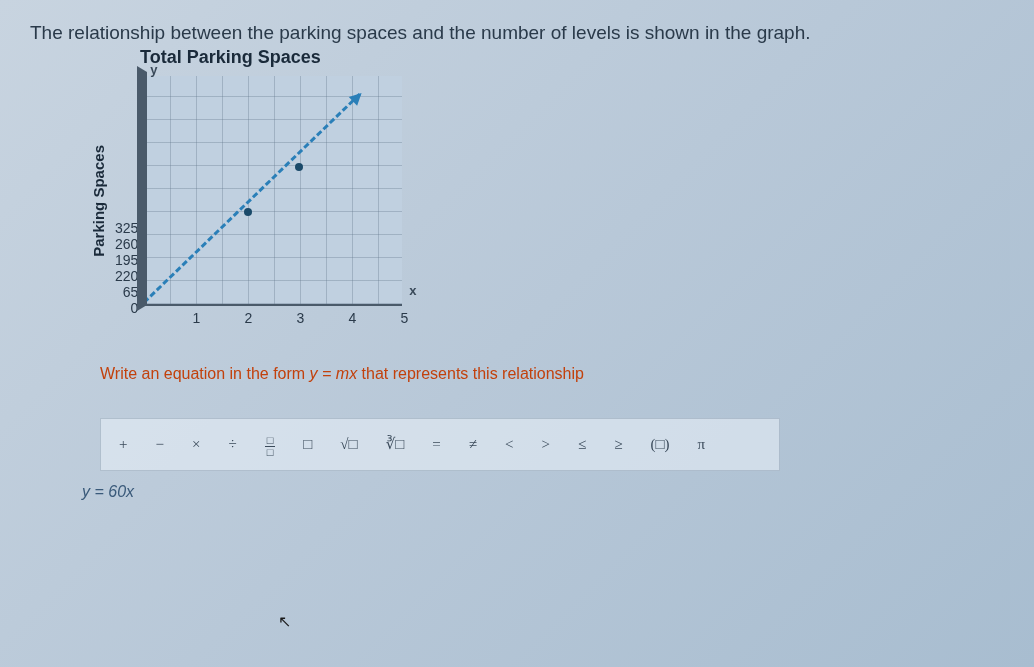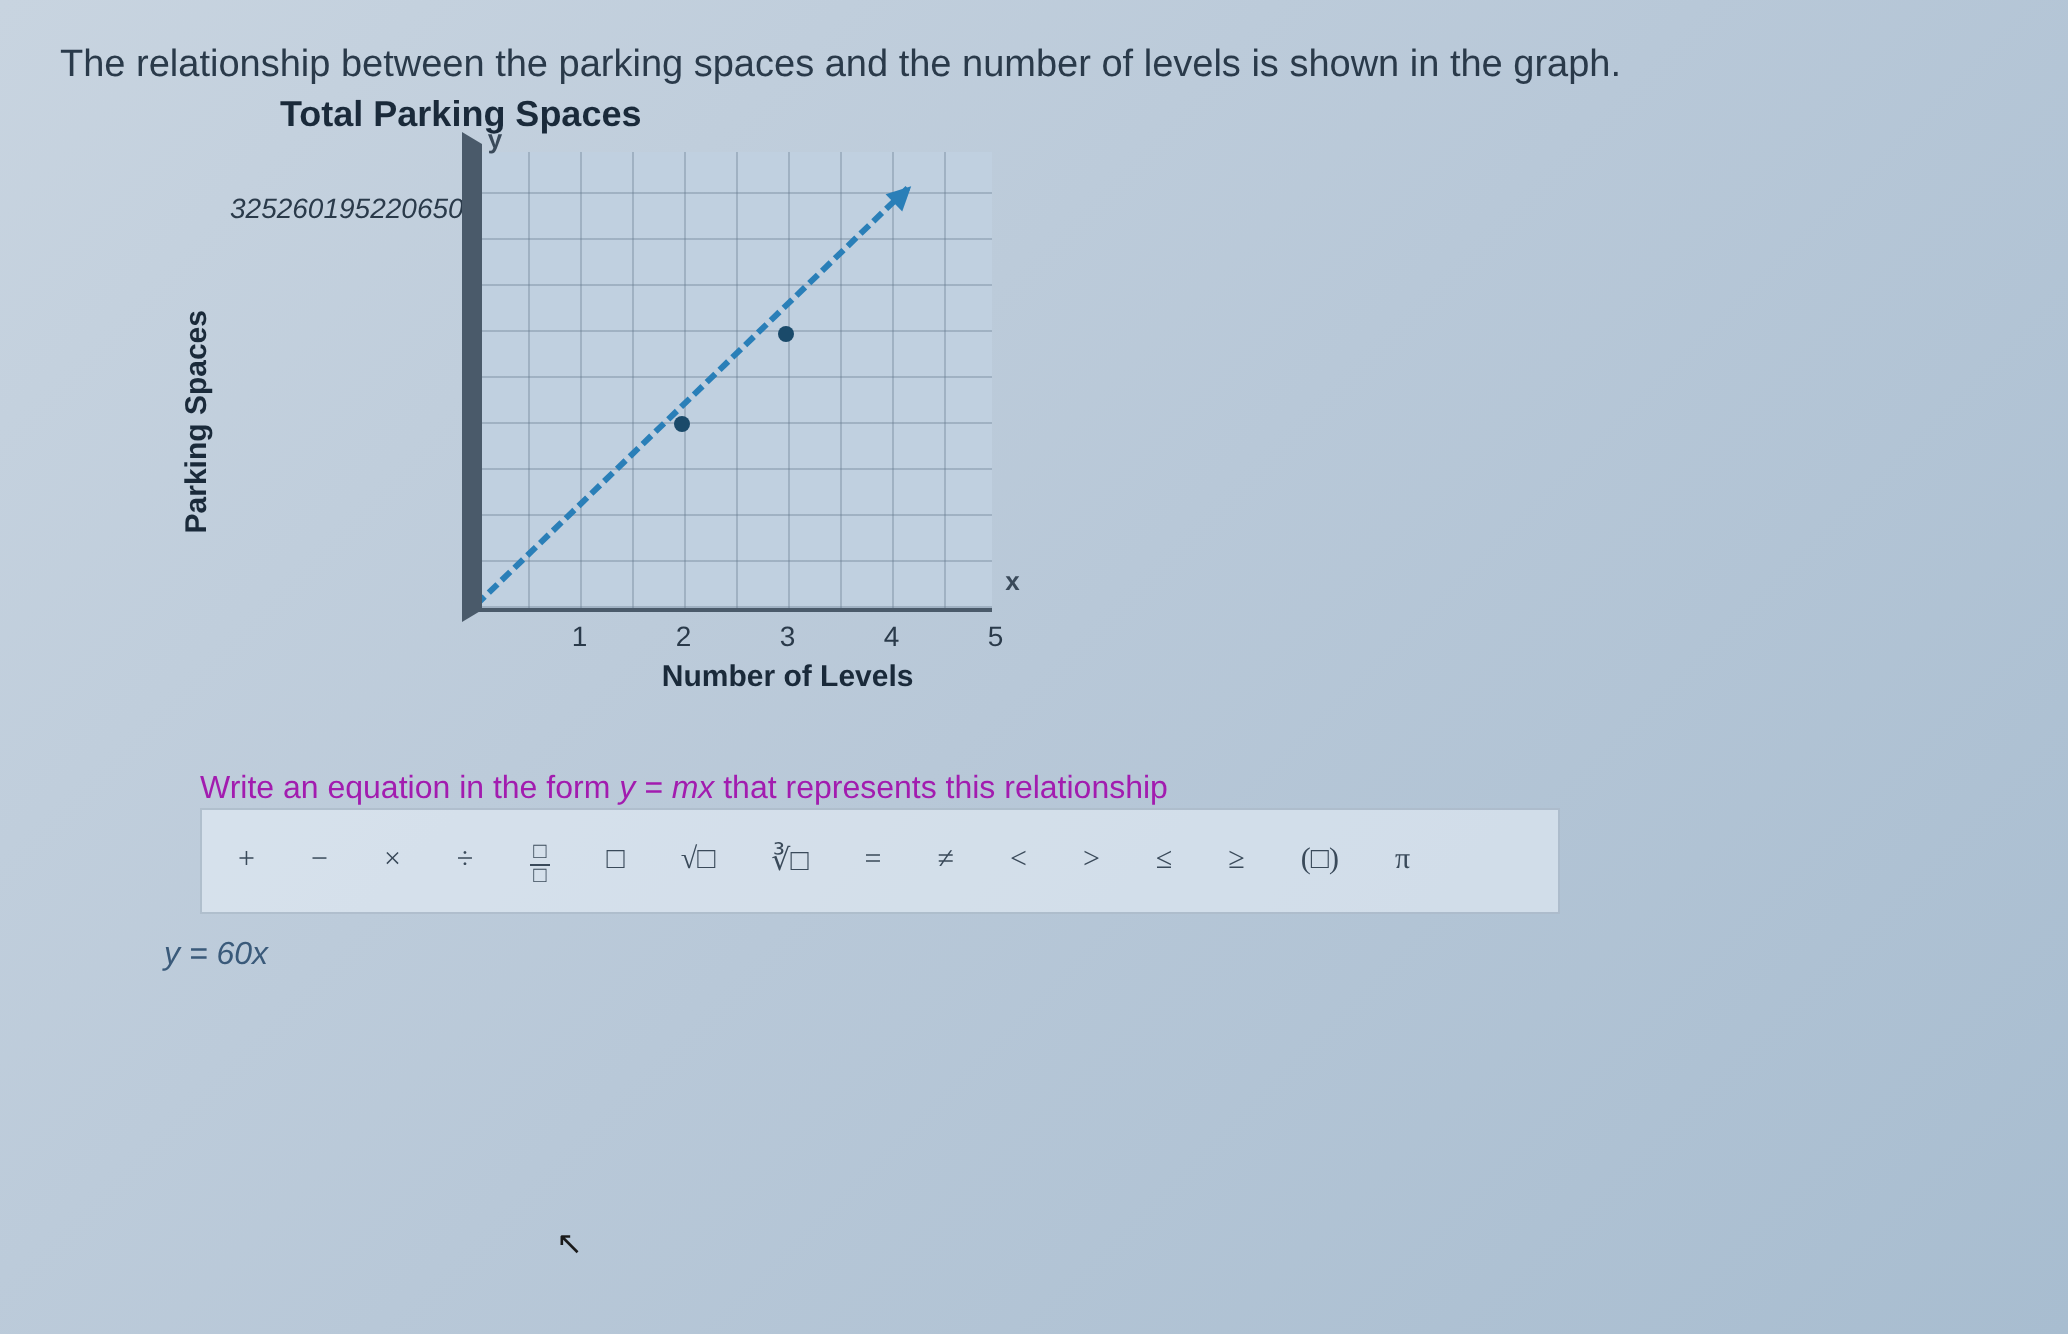"325" .yticks { flex-direction: row -> column; font-style: italic -> none; justify-content: flex-start -> flex-end }
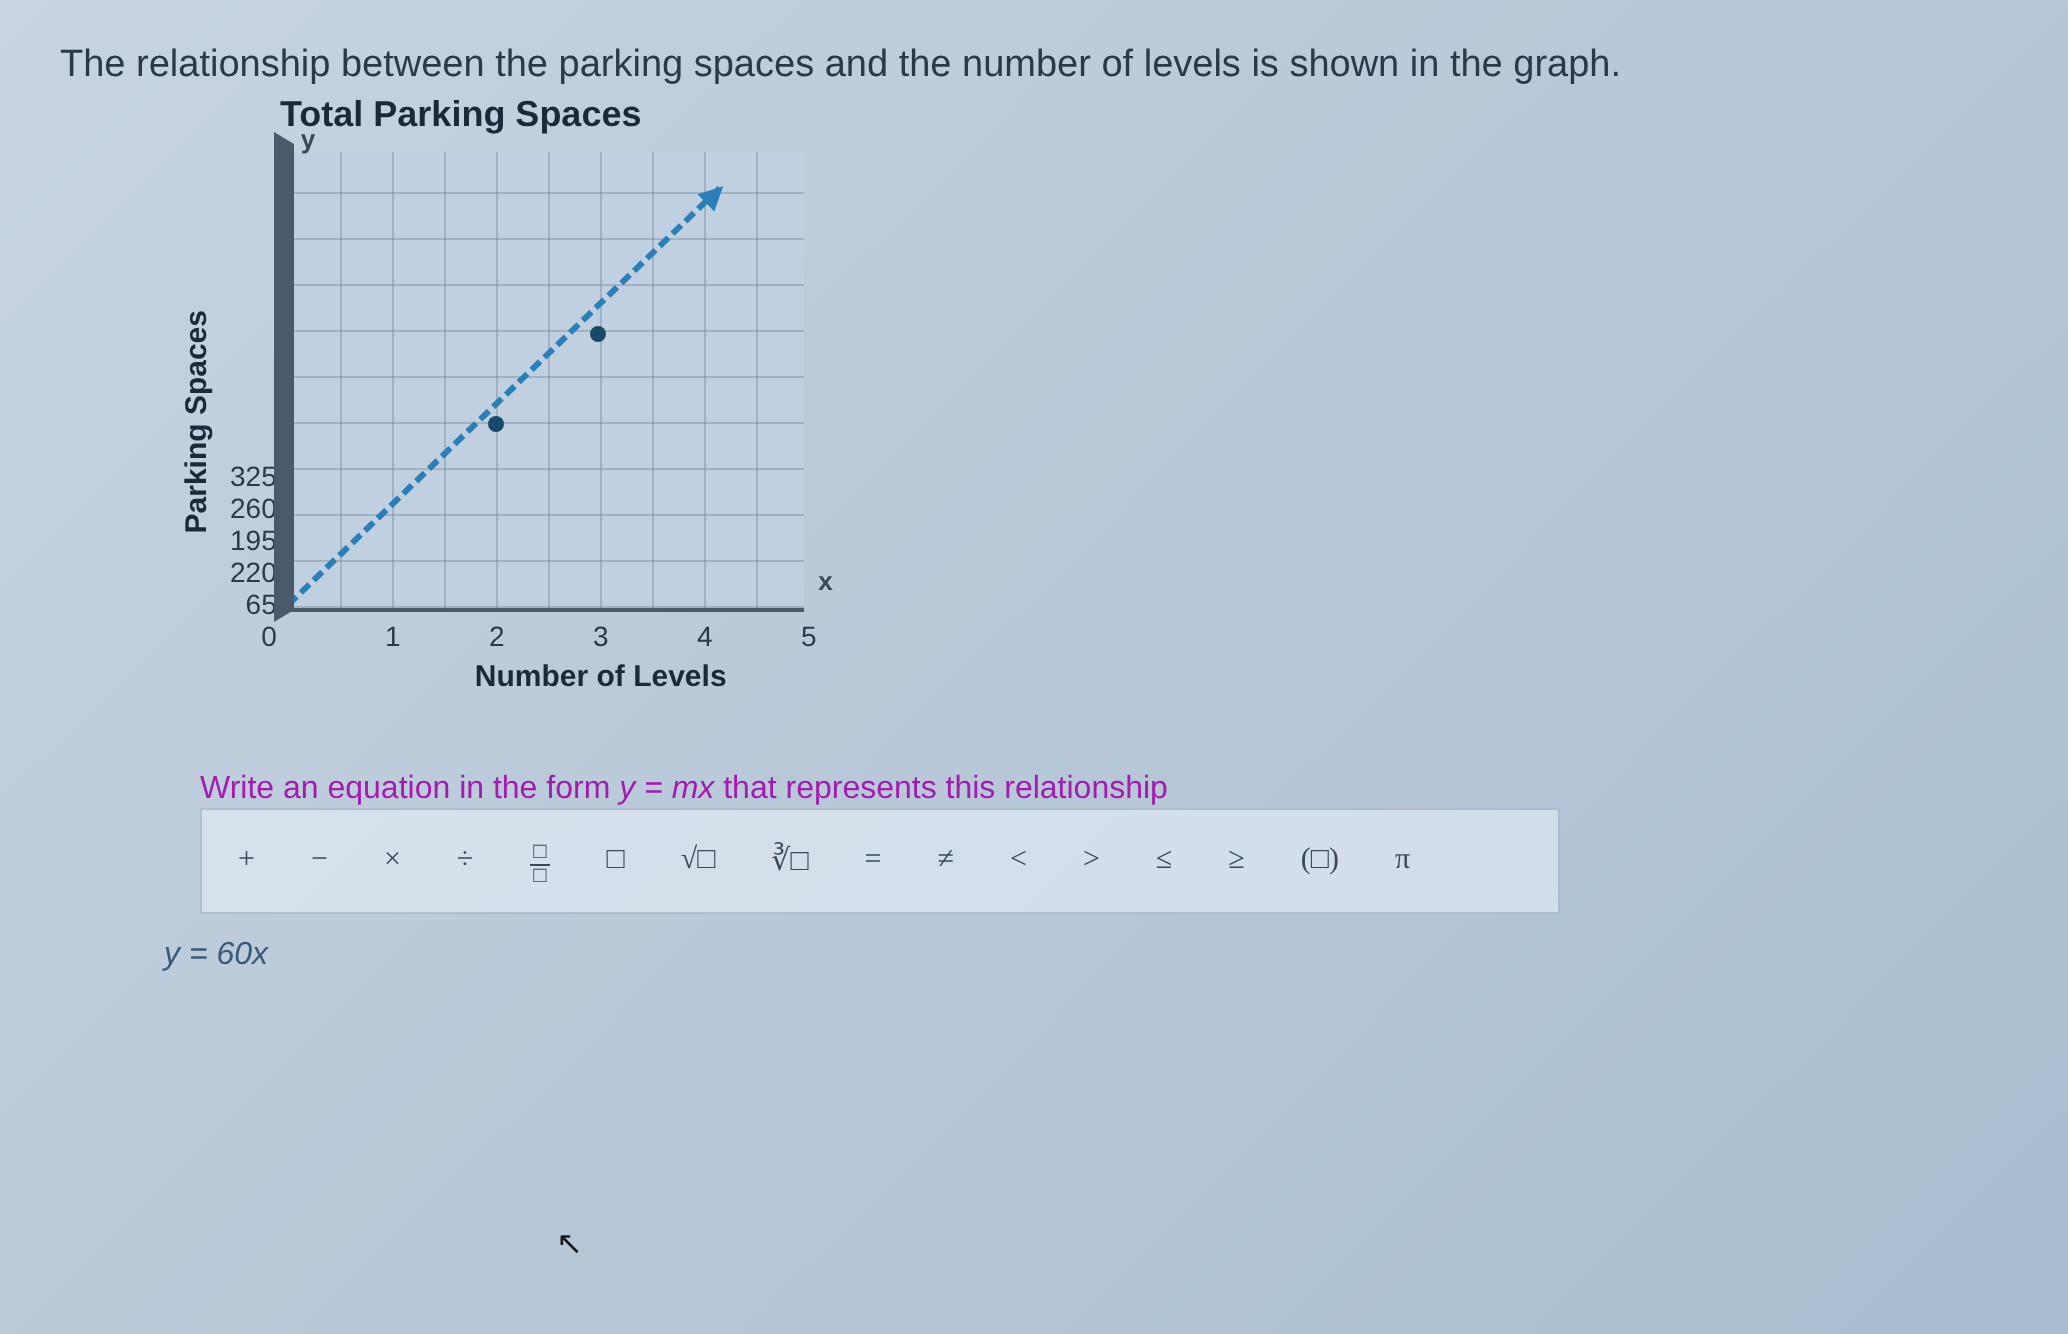"Number of Levels" div.xlabel { html: <div>Number of Levels</div> -> none }
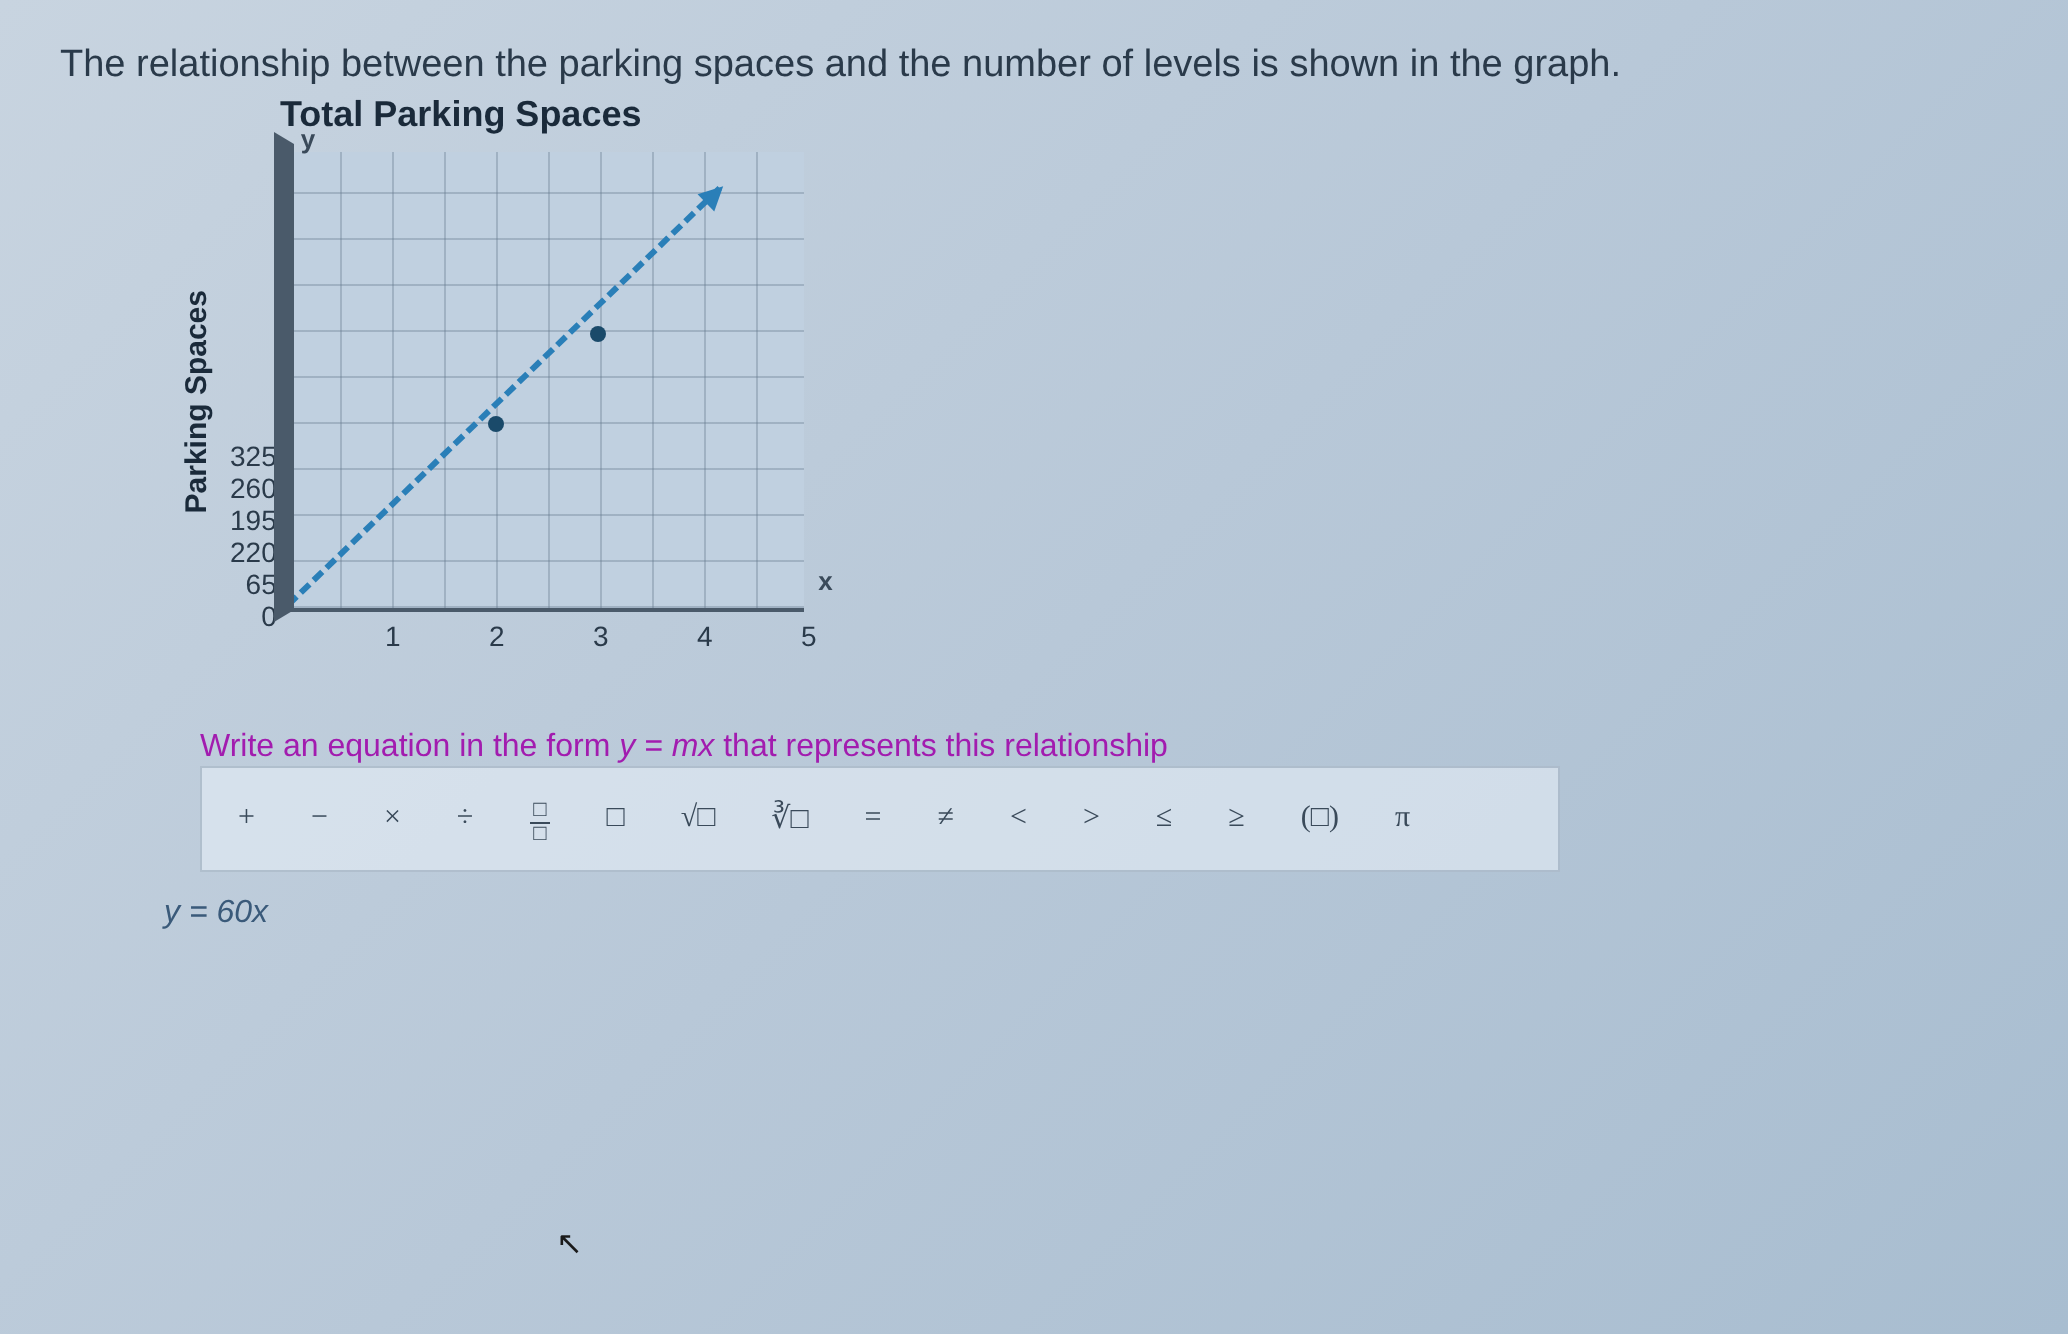"Write an equation in the" .instruction { color: #a21caf -> #c2410c; margin-bottom: none -> 35px }
